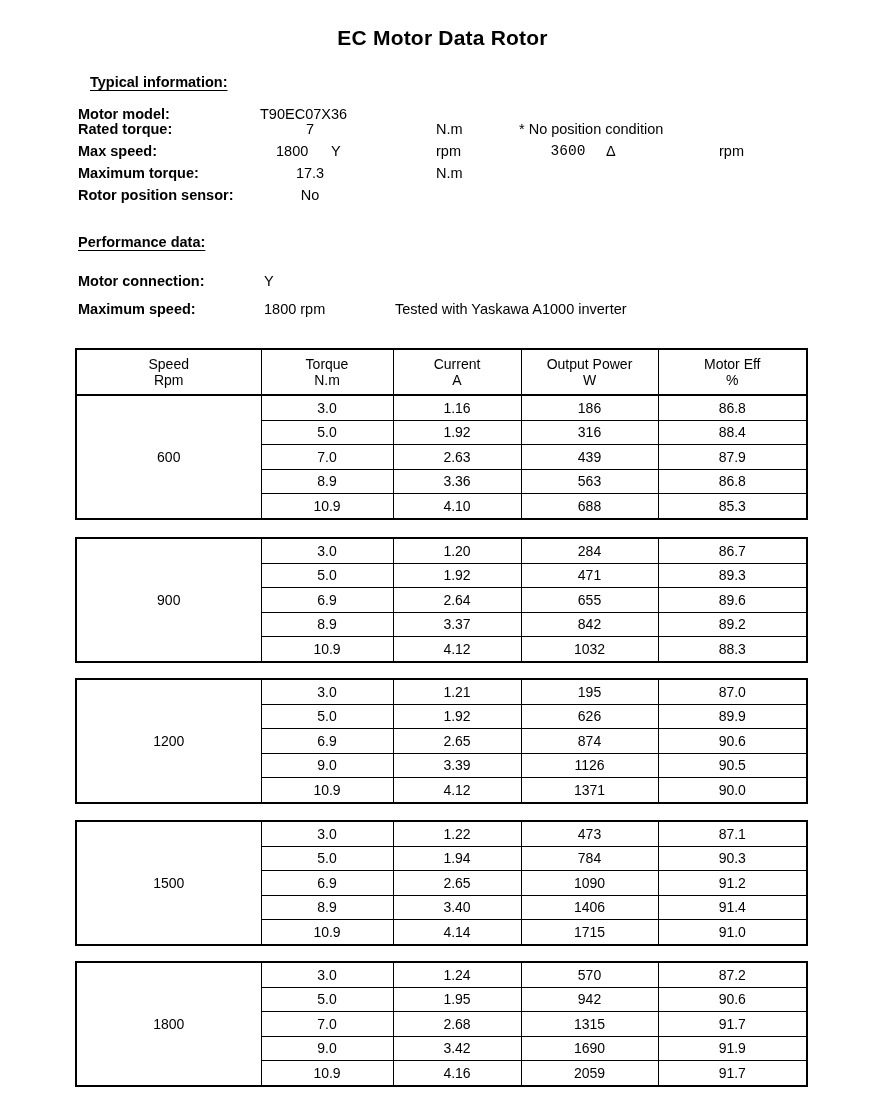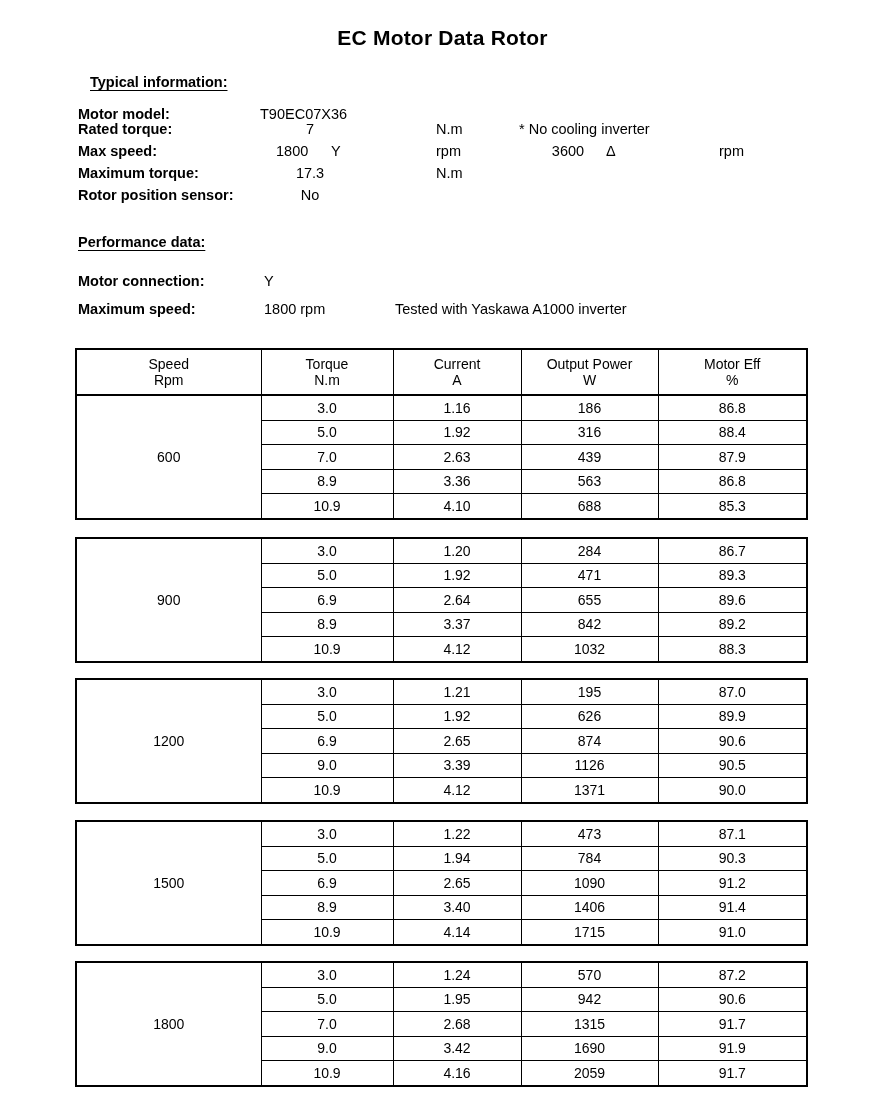"* No cooling inverter" span.info-value { text: cooling inverter -> position condition }
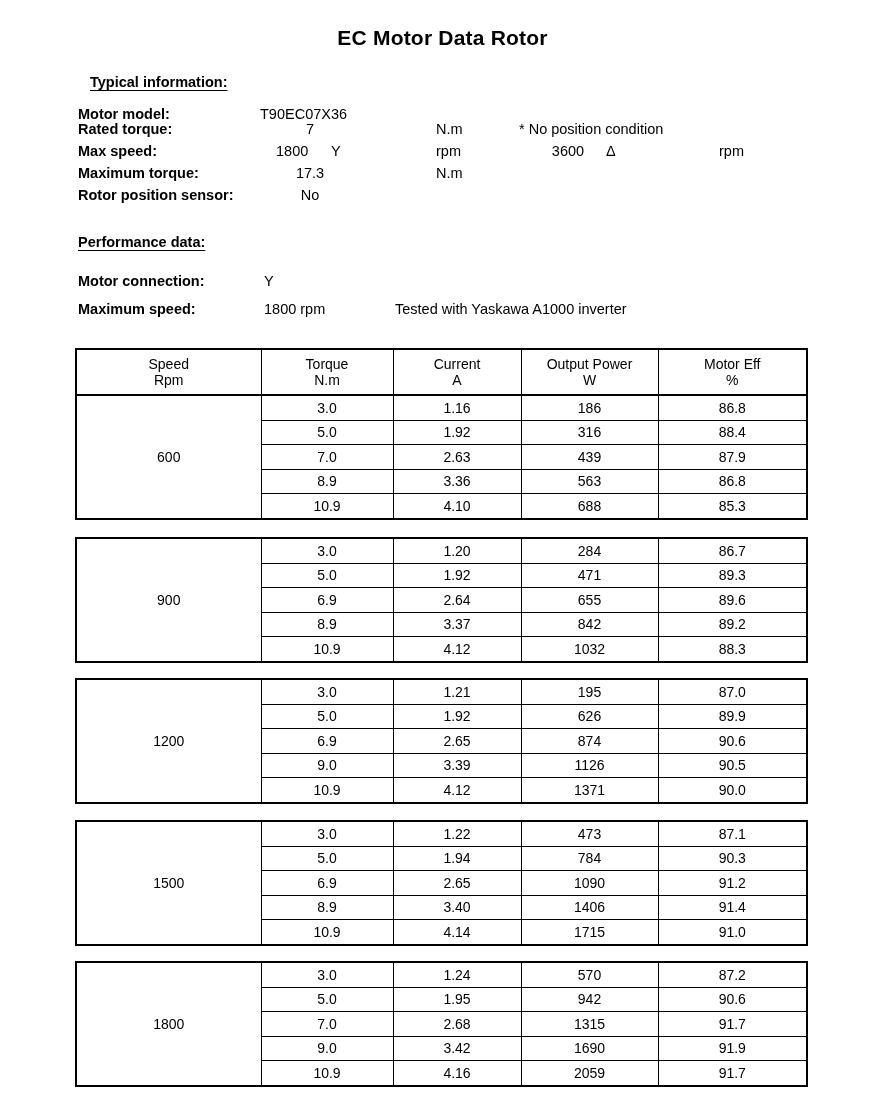"3600" .col-v2 { font-family: none -> Liberation Mono, monospace }
